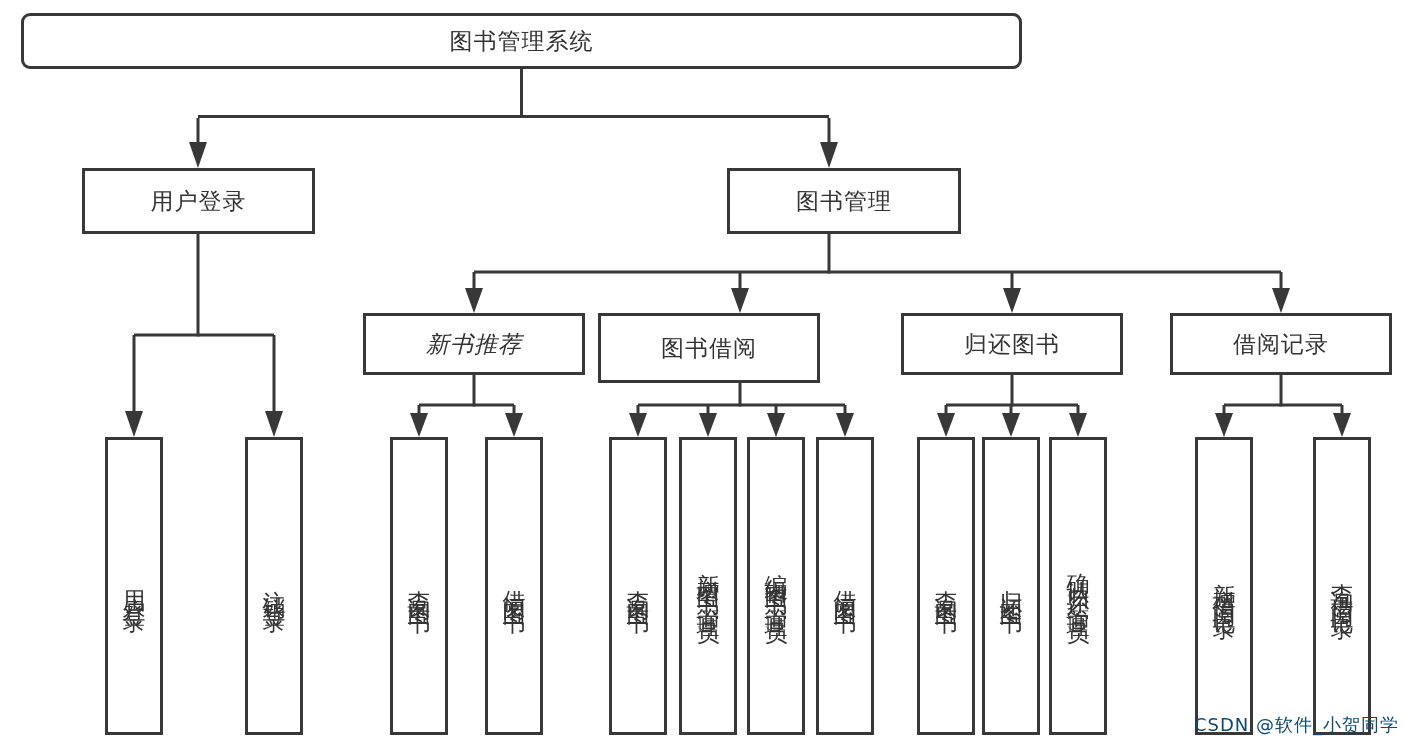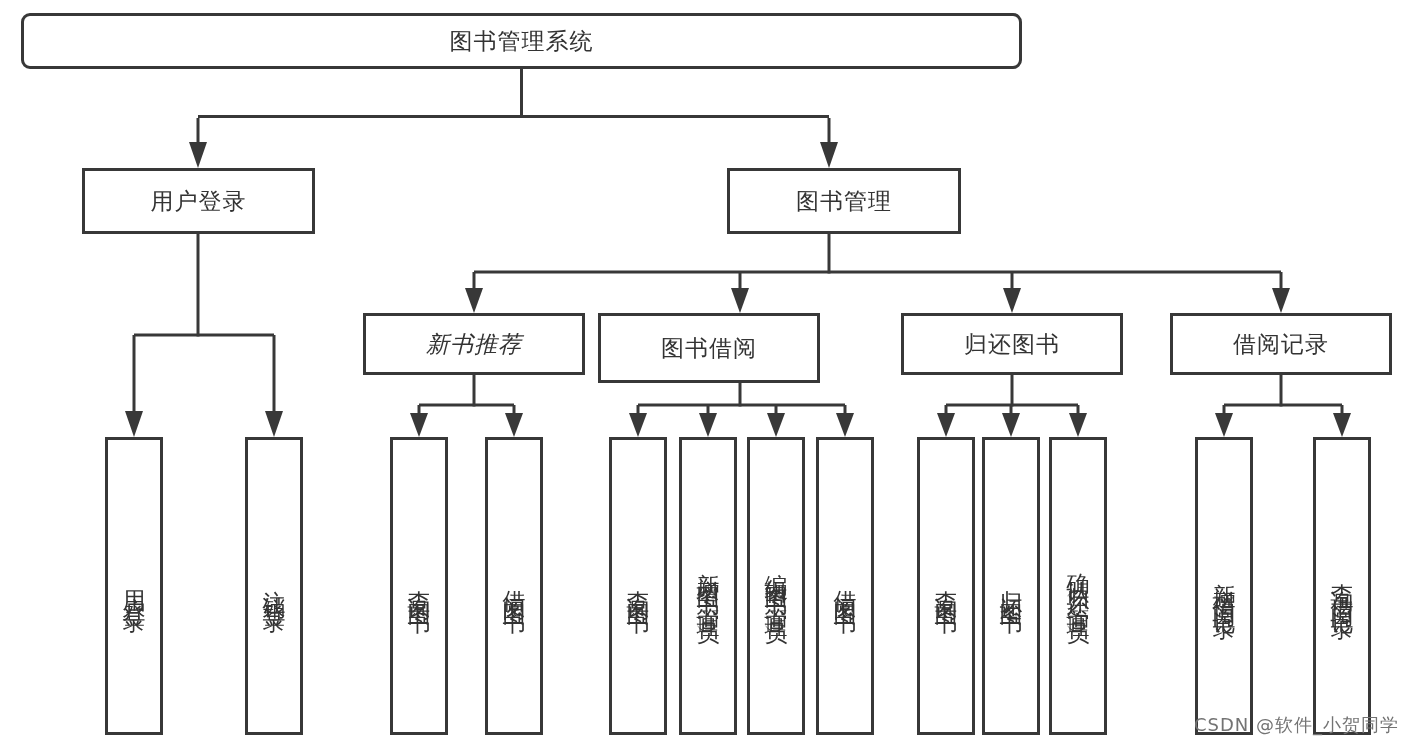"CSDN @软件_小贺同学" .watermark { color: #737373 -> #0c4a6e }
